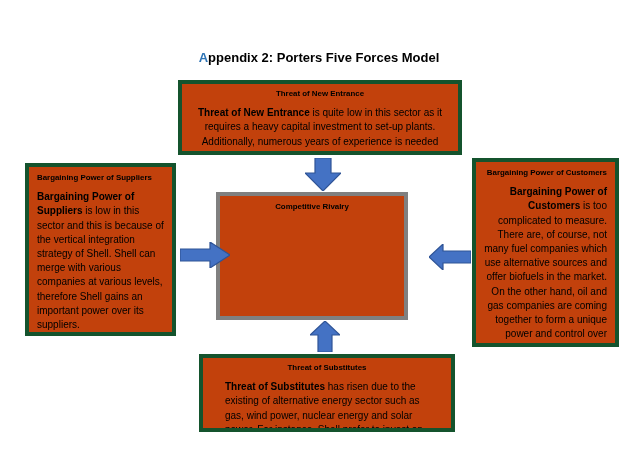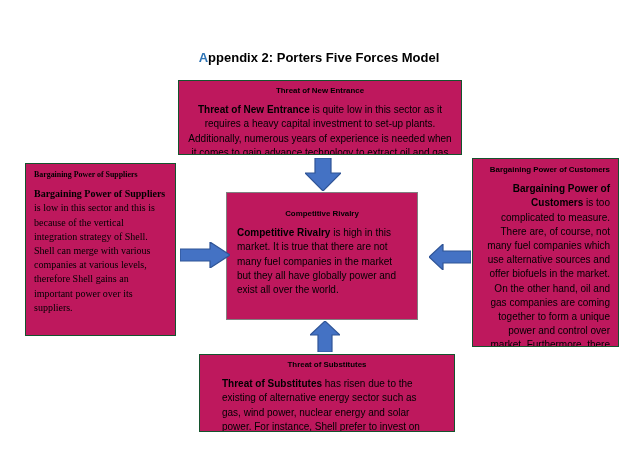"Threat of New Entrance" .box { background: #be185d -> #c2410c; border: 1px solid #14532d -> 4px solid #14532d }
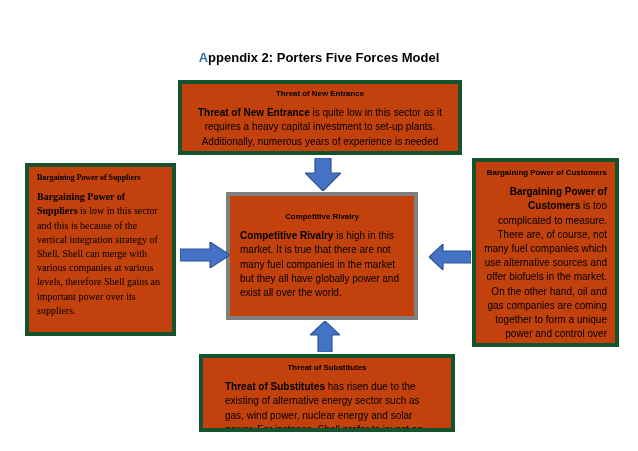"Bargaining Power of Suppliers" .box-left { font-family: Liberation Serif, serif -> none }
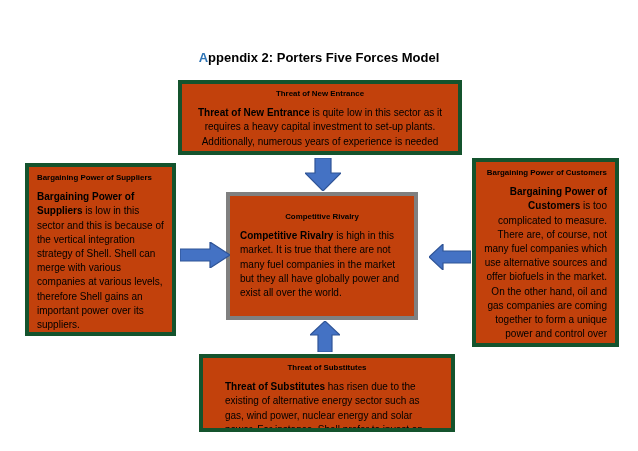"Competitive Rivalry" .box-center { left: 226px -> 216px; padding: 16px 10px -> 6px 10px }
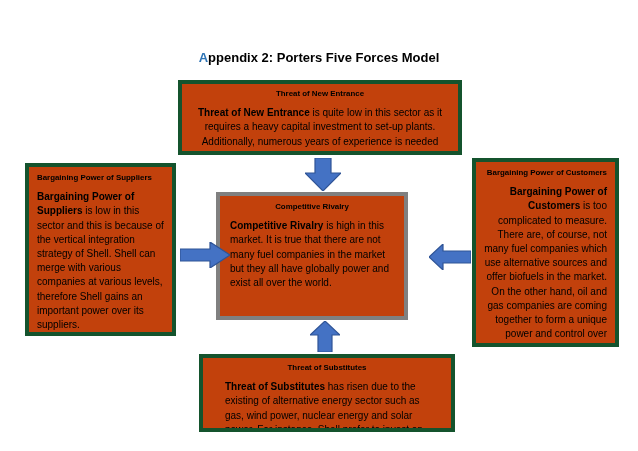"Competitive Rivalry is high in" p { html: <p><b>Competitive Rivalry</b><span> is high in this market. It is true that there are not many fuel companies in the market but they all have globally power and exist all over the world.</span></p> -> none }
